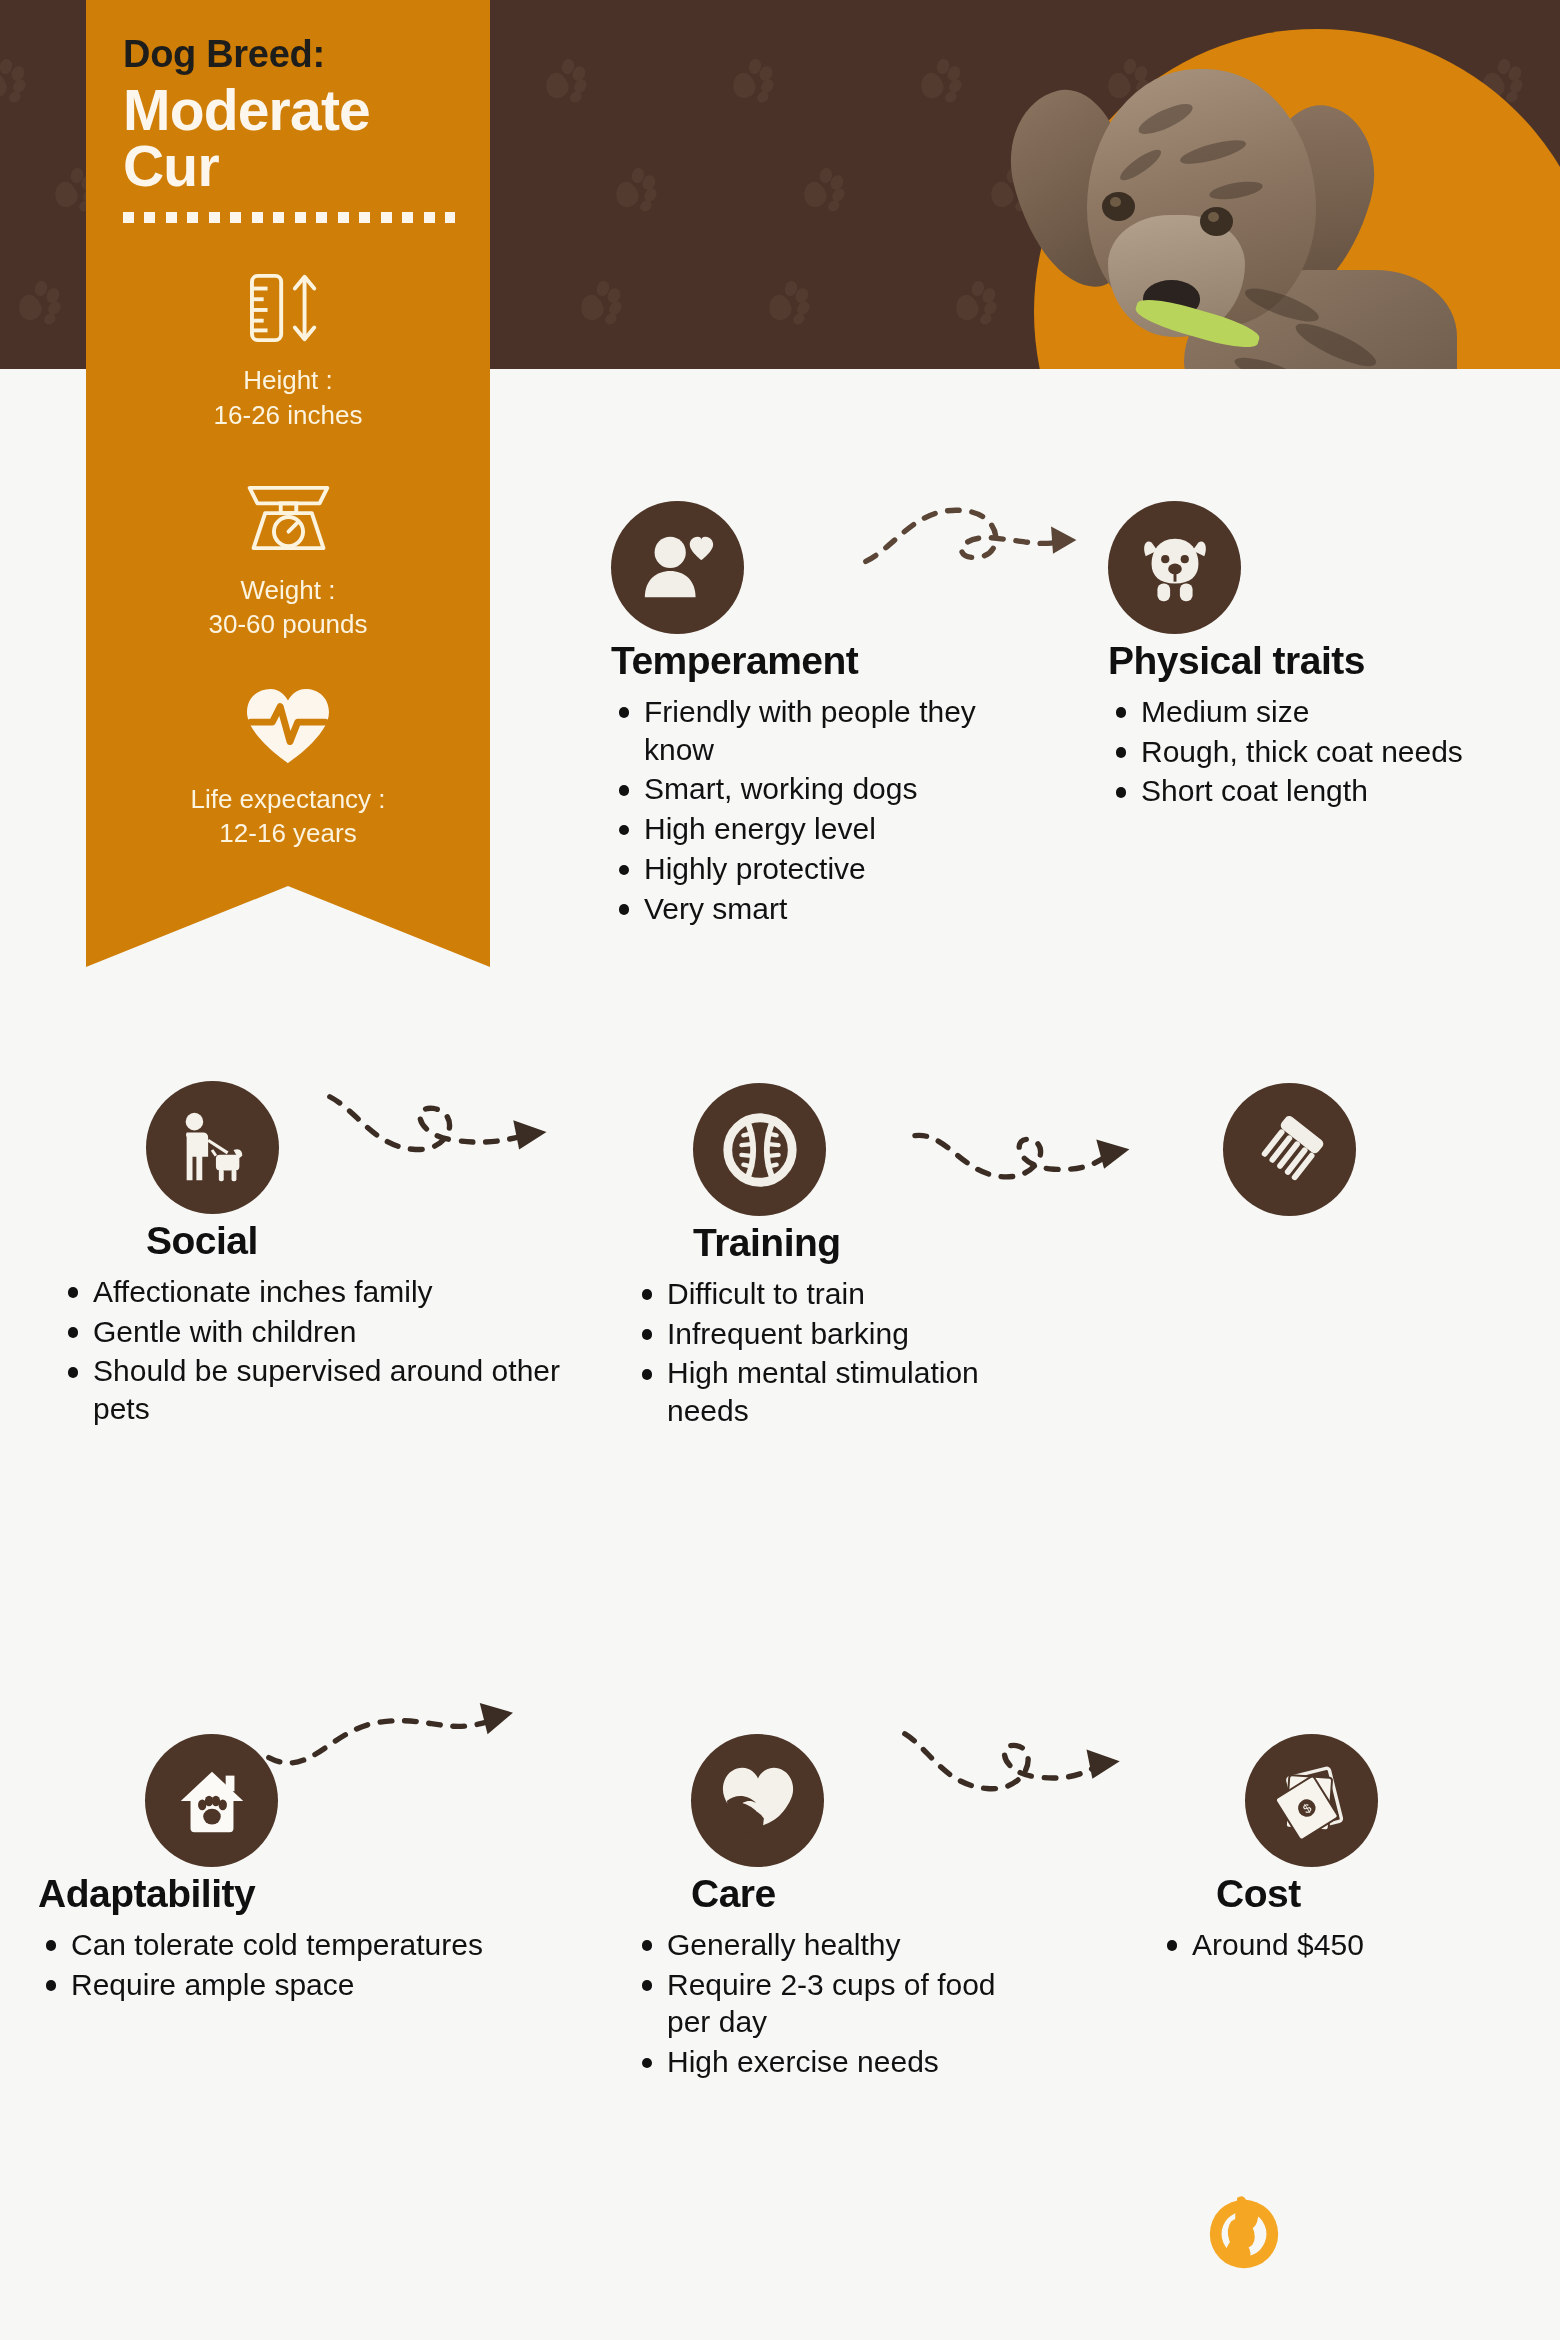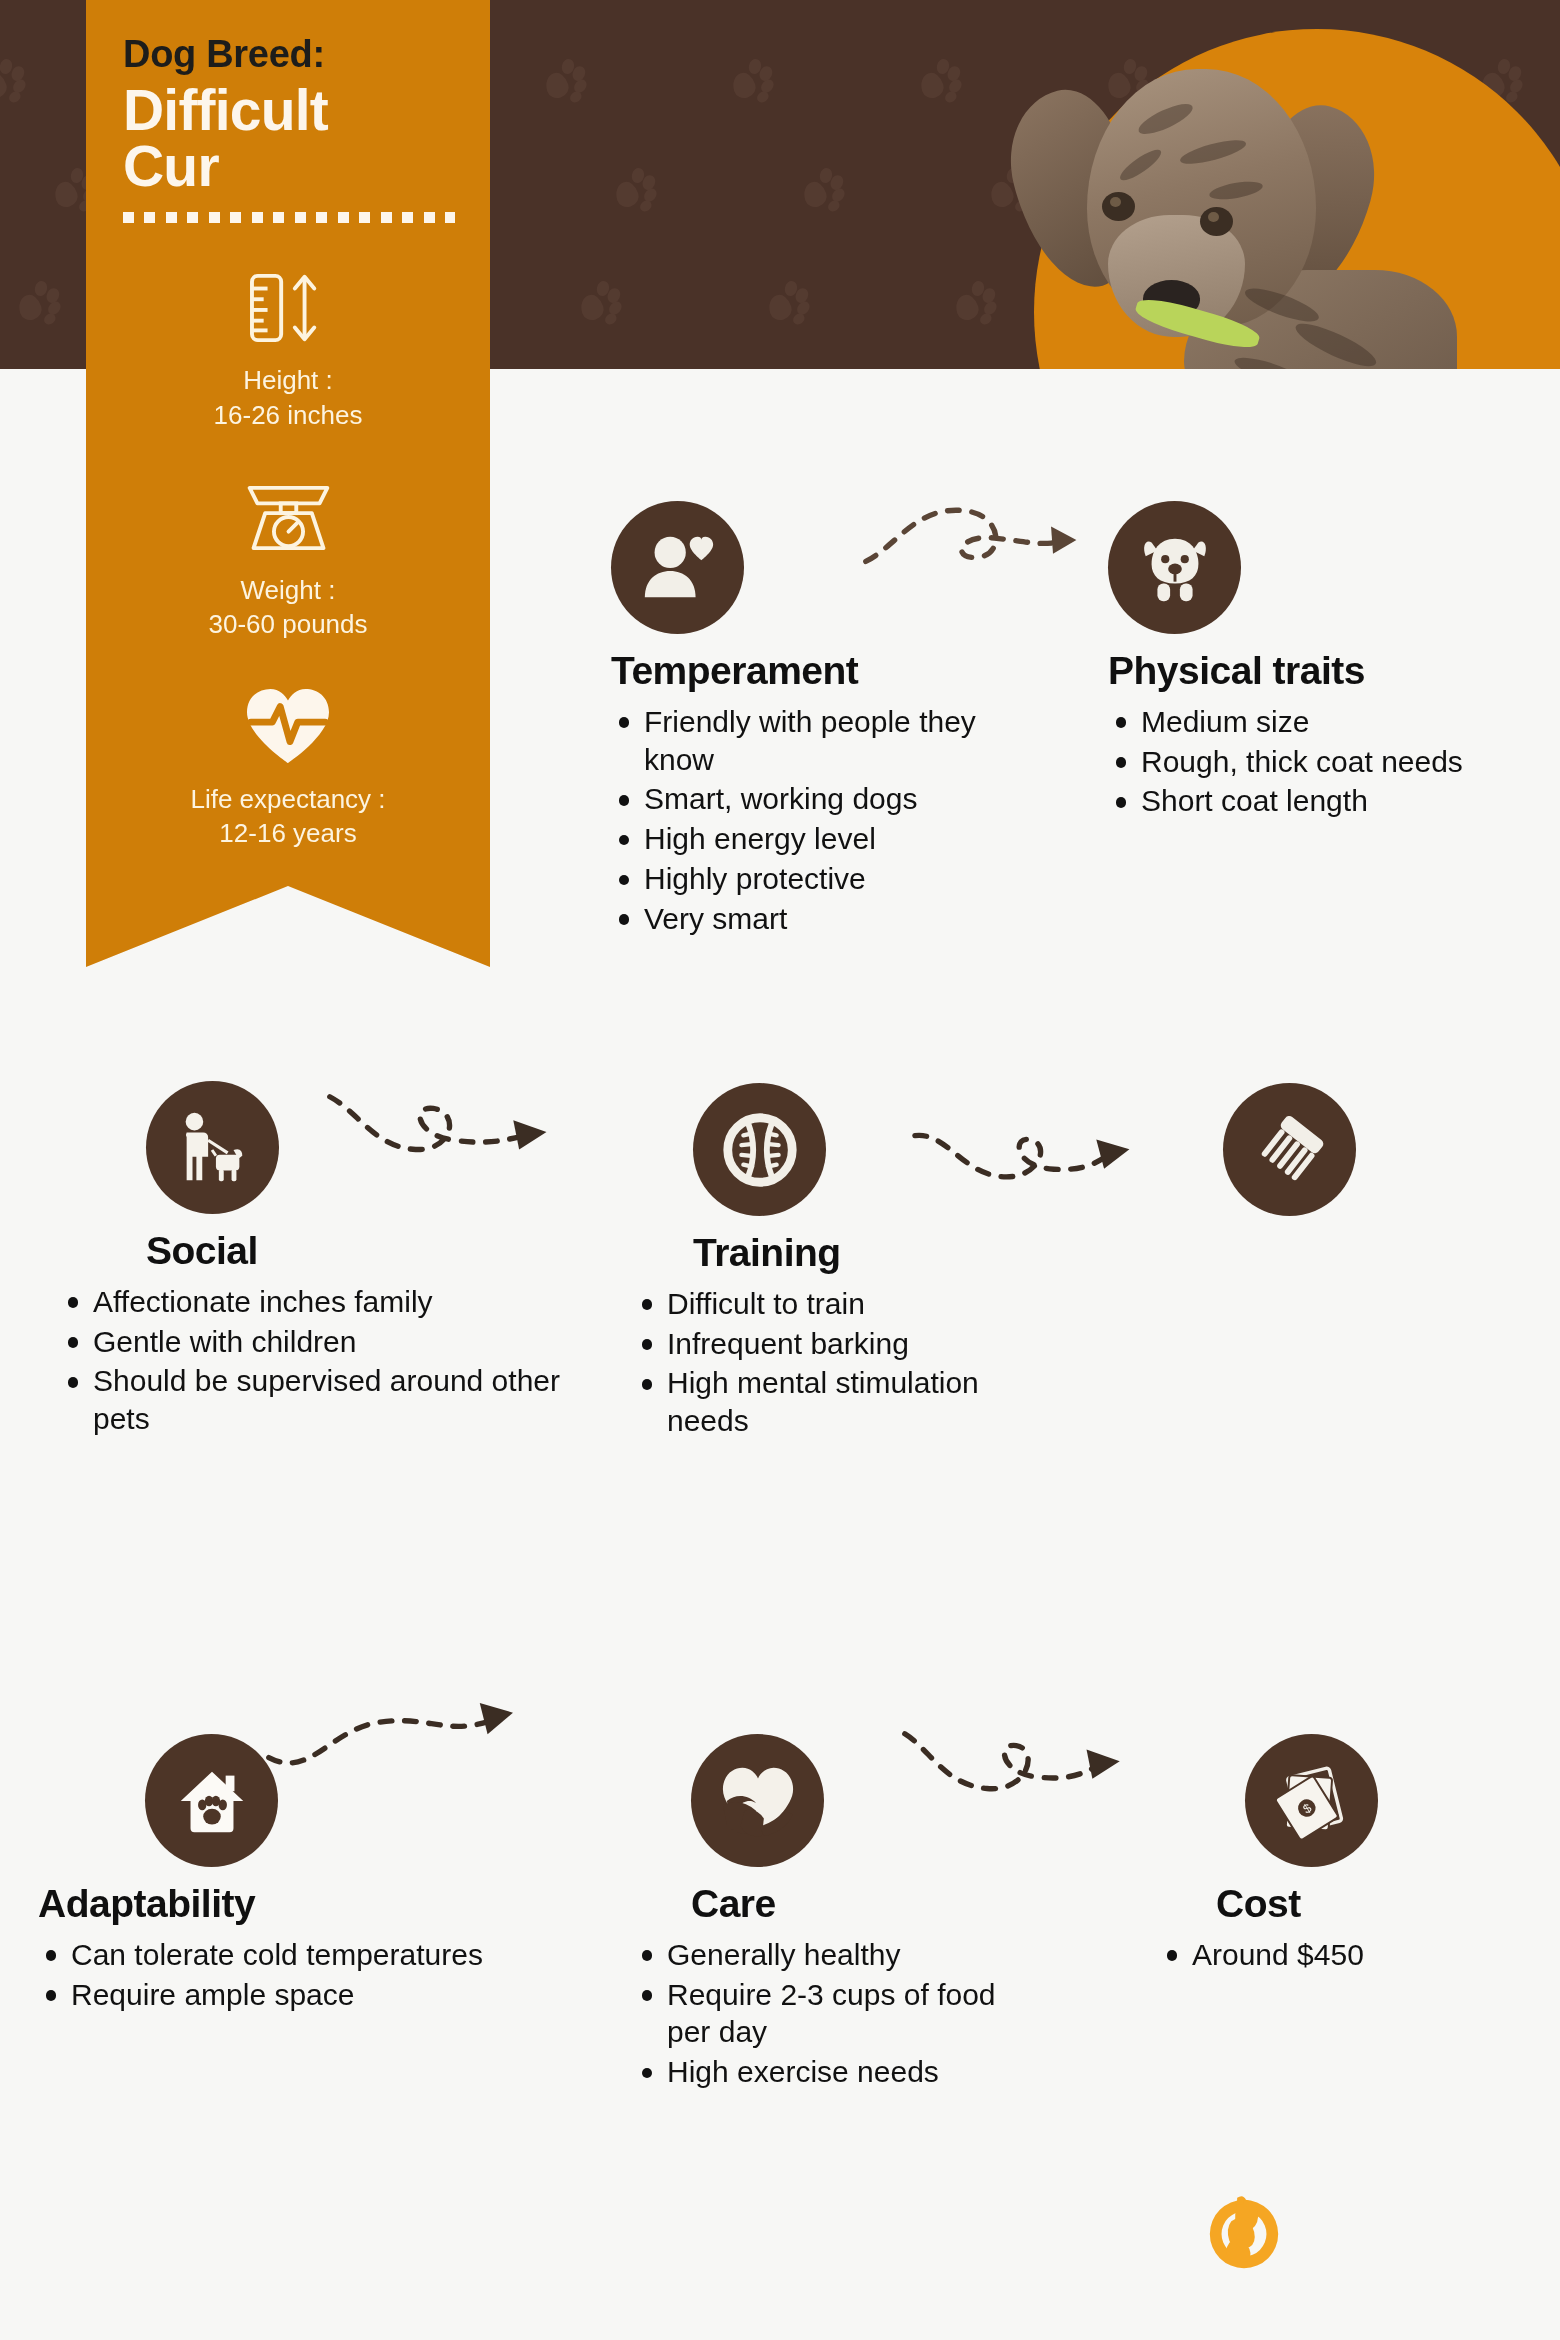"Difficult" div.breed-name { text: Difficult -> Moderate }
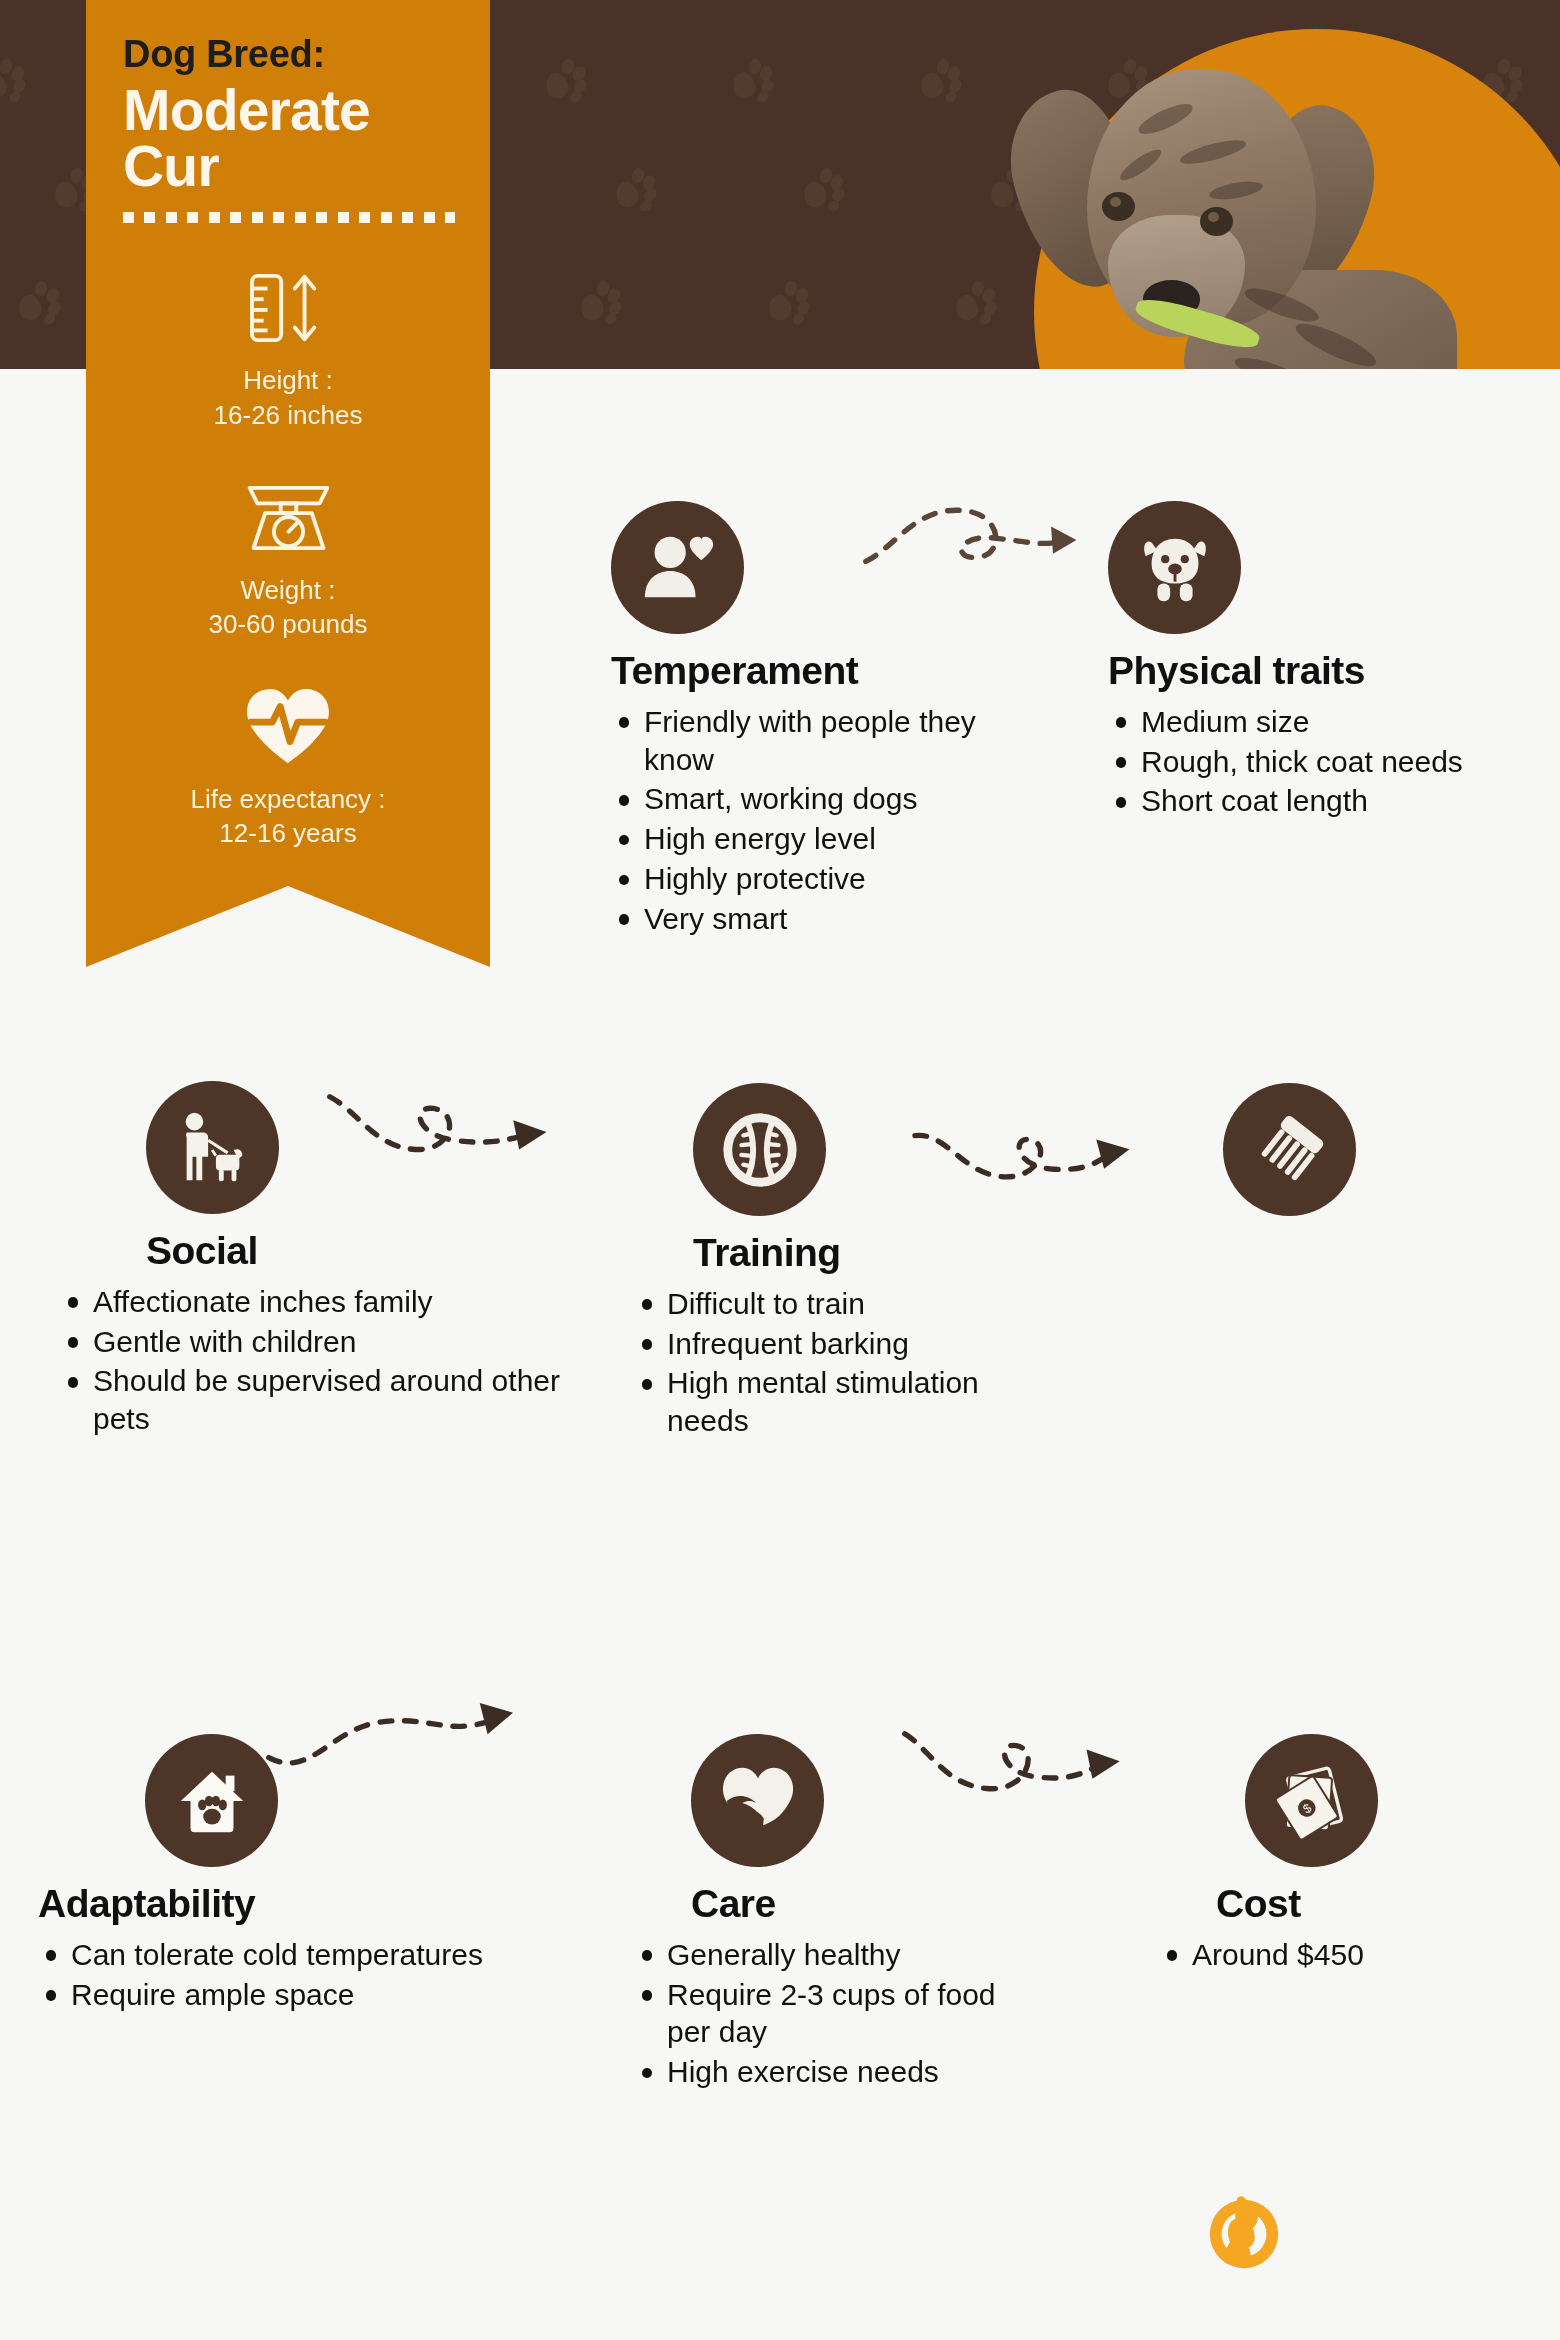"Temperament" .sec-title { margin-top: 15px -> 5px }
